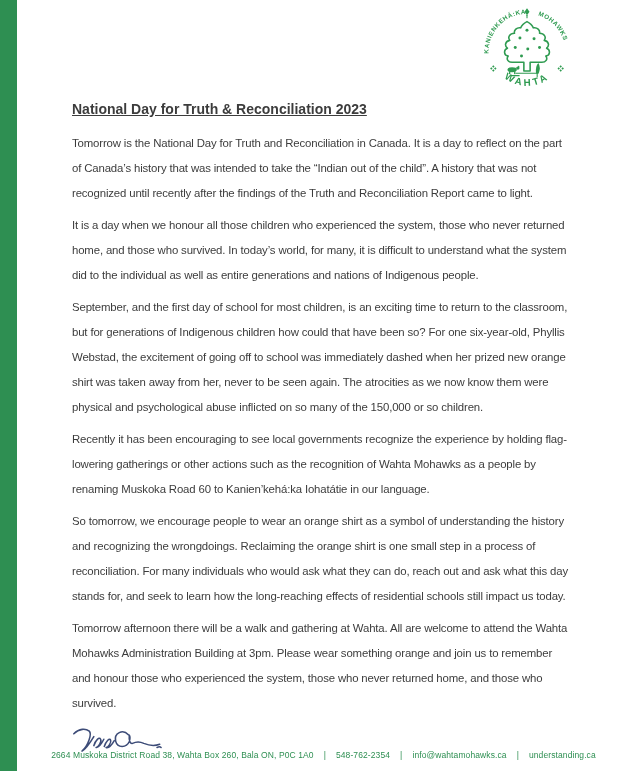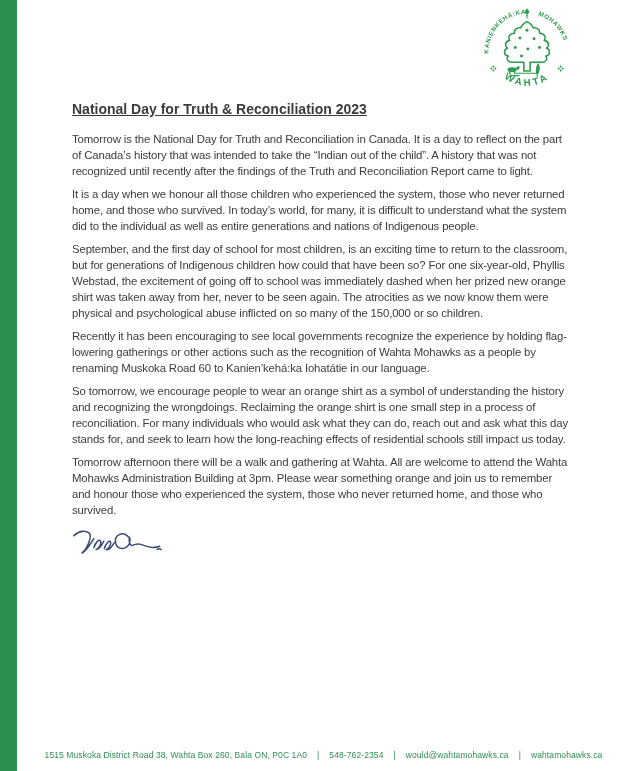"Tomorrow is the National Day" .content p { line-height: 16px -> 25px }
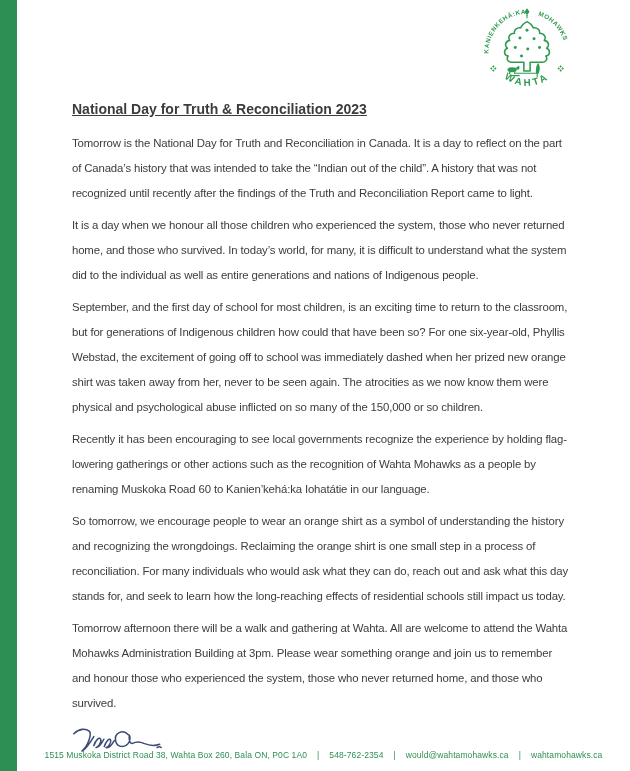"1515 Muskoka District Road 38," span { text: 1515 -> 2664 }
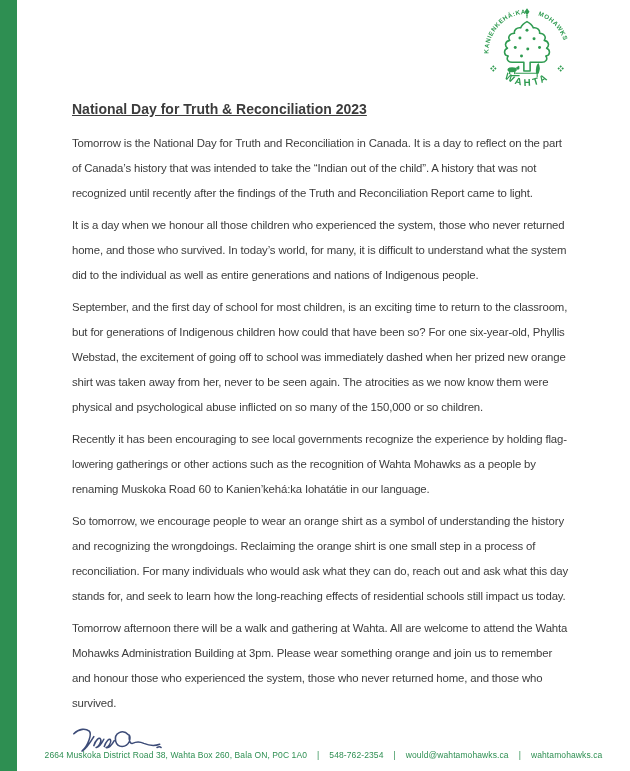"would@wahtamohawks.ca" span { text: would@wahtamohawks.ca -> info@wahtamohawks.ca }
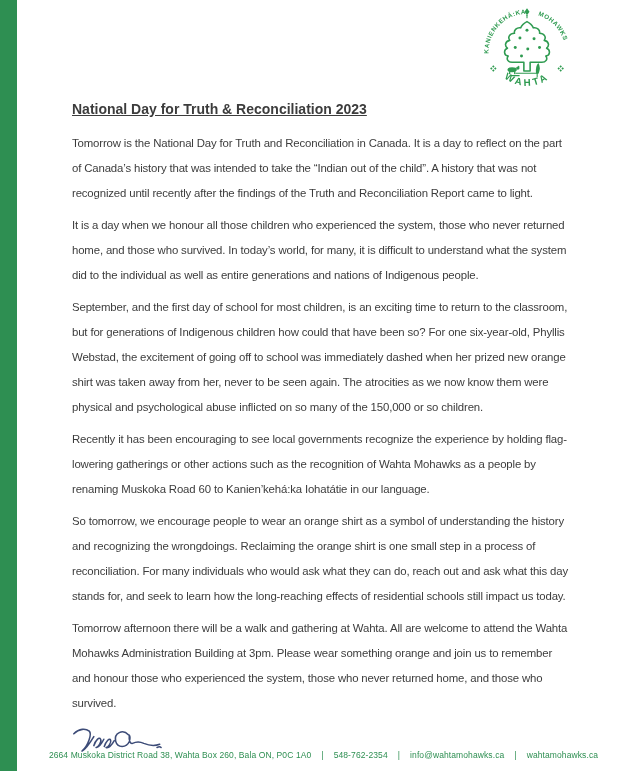"wahtamohawks.ca" span { text: wahtamohawks.ca -> understanding.ca }
